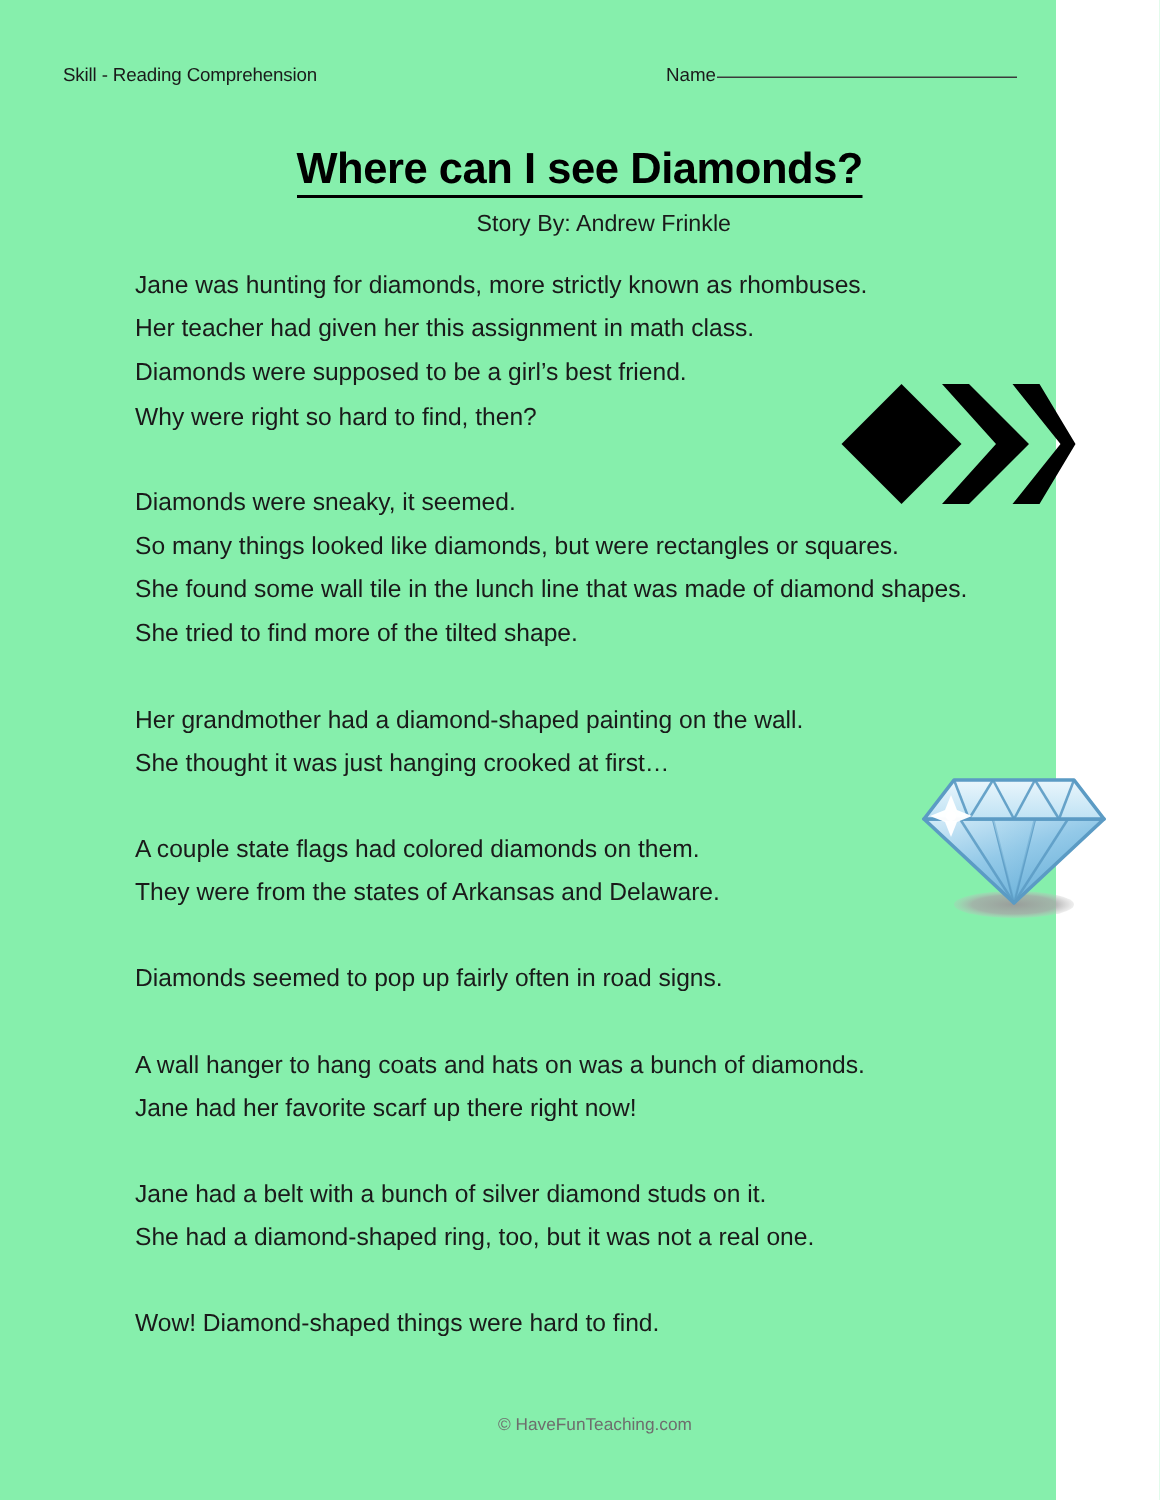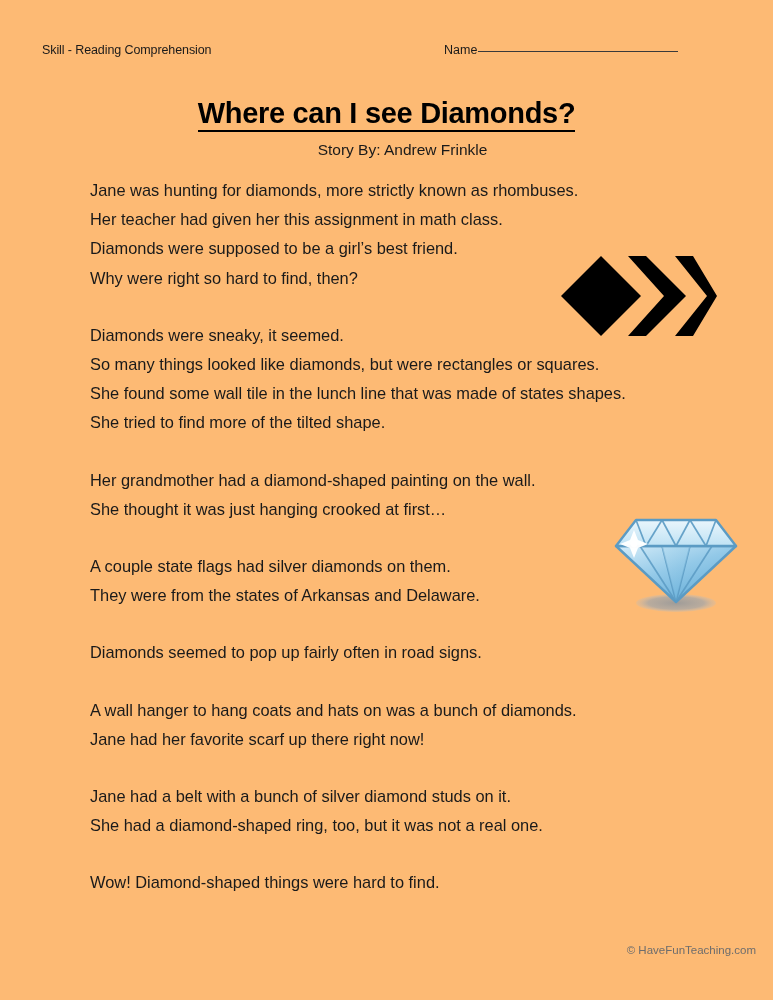"Skill - Reading Comprehension" .page { background: #fdba74 -> #86efac; width: 773px -> 704px }
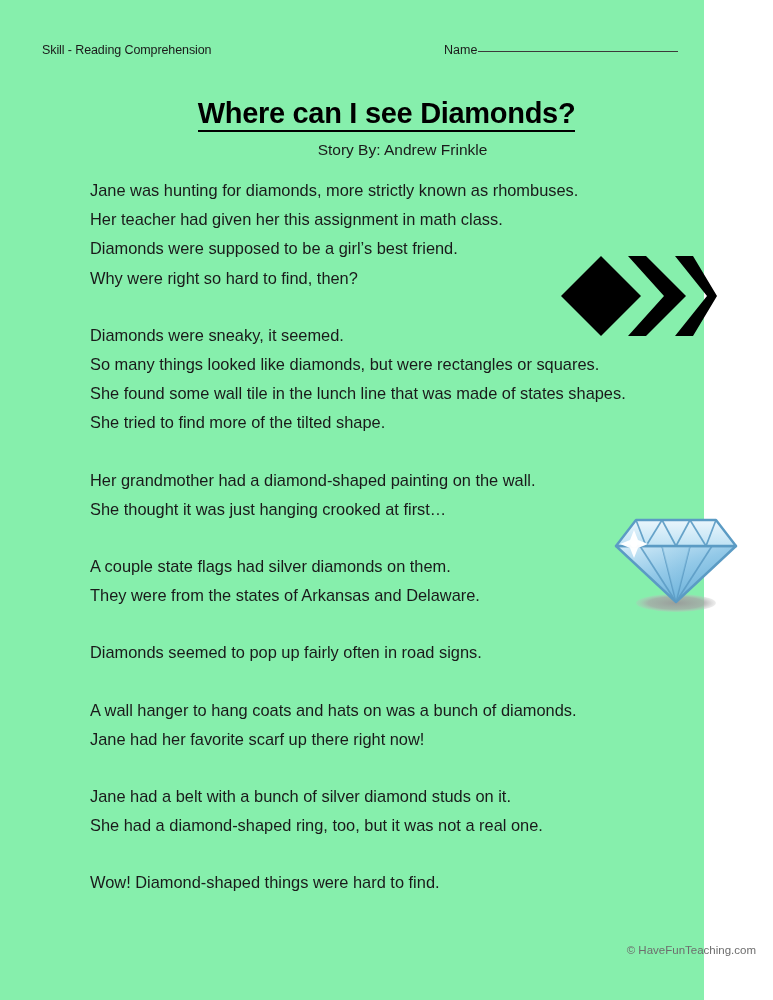"She found some wall tile" div.story-line { text: states -> diamond }
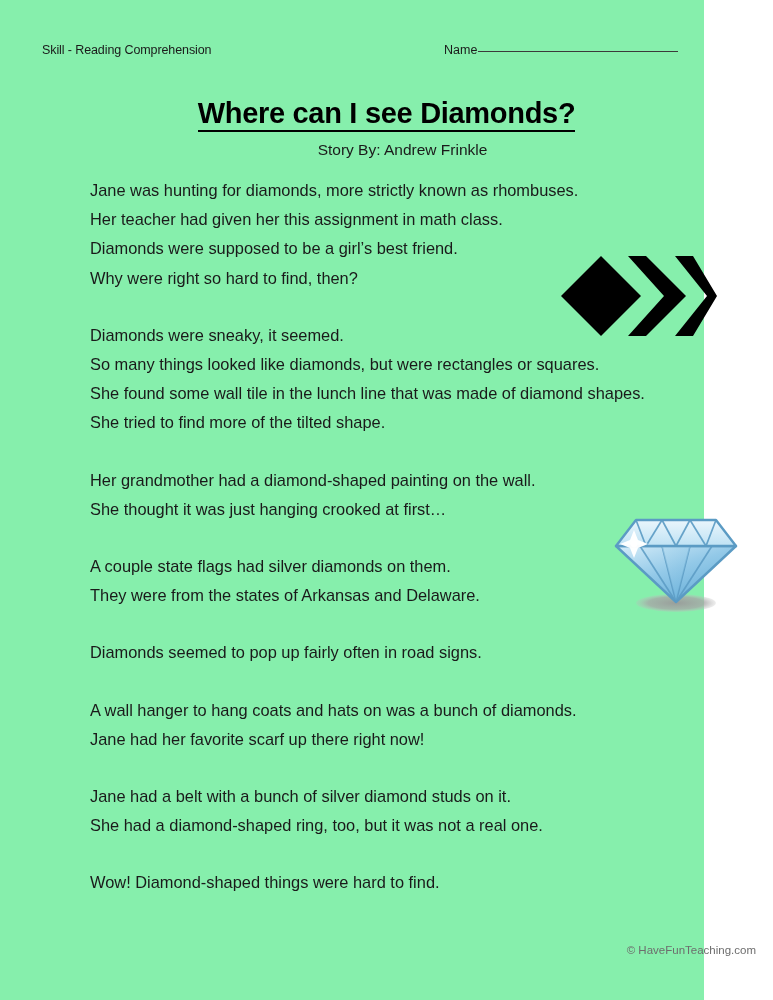"A couple state flags had" div.story-line { text: silver -> colored }
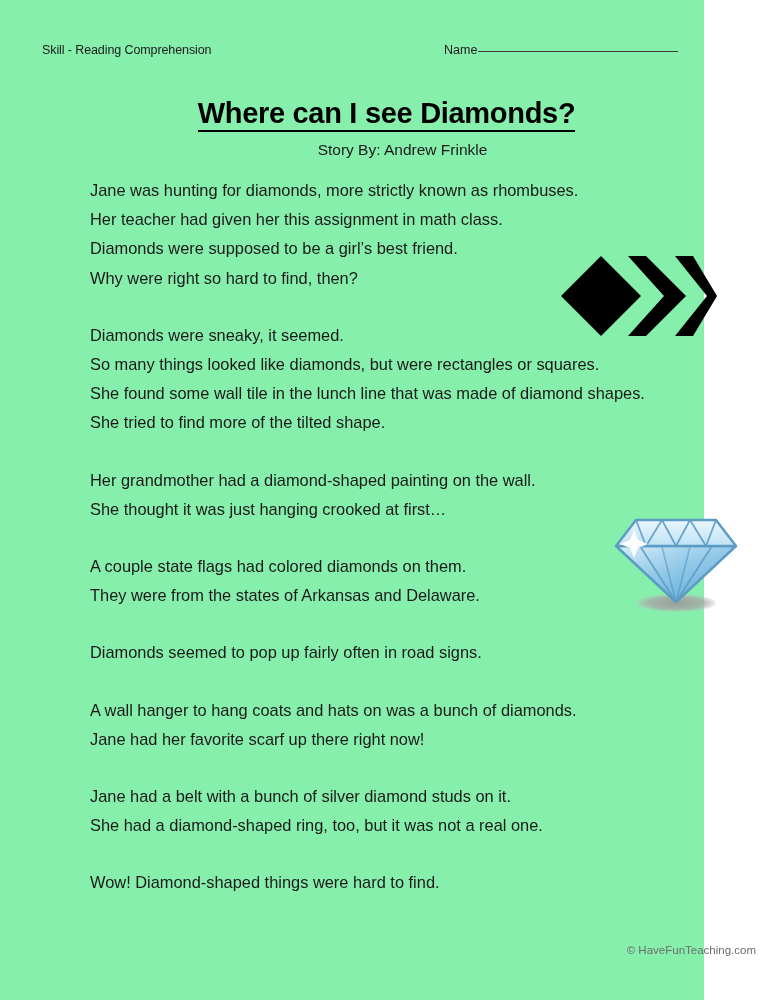"© HaveFunTeaching.com" .footer { text-align: right -> left }
